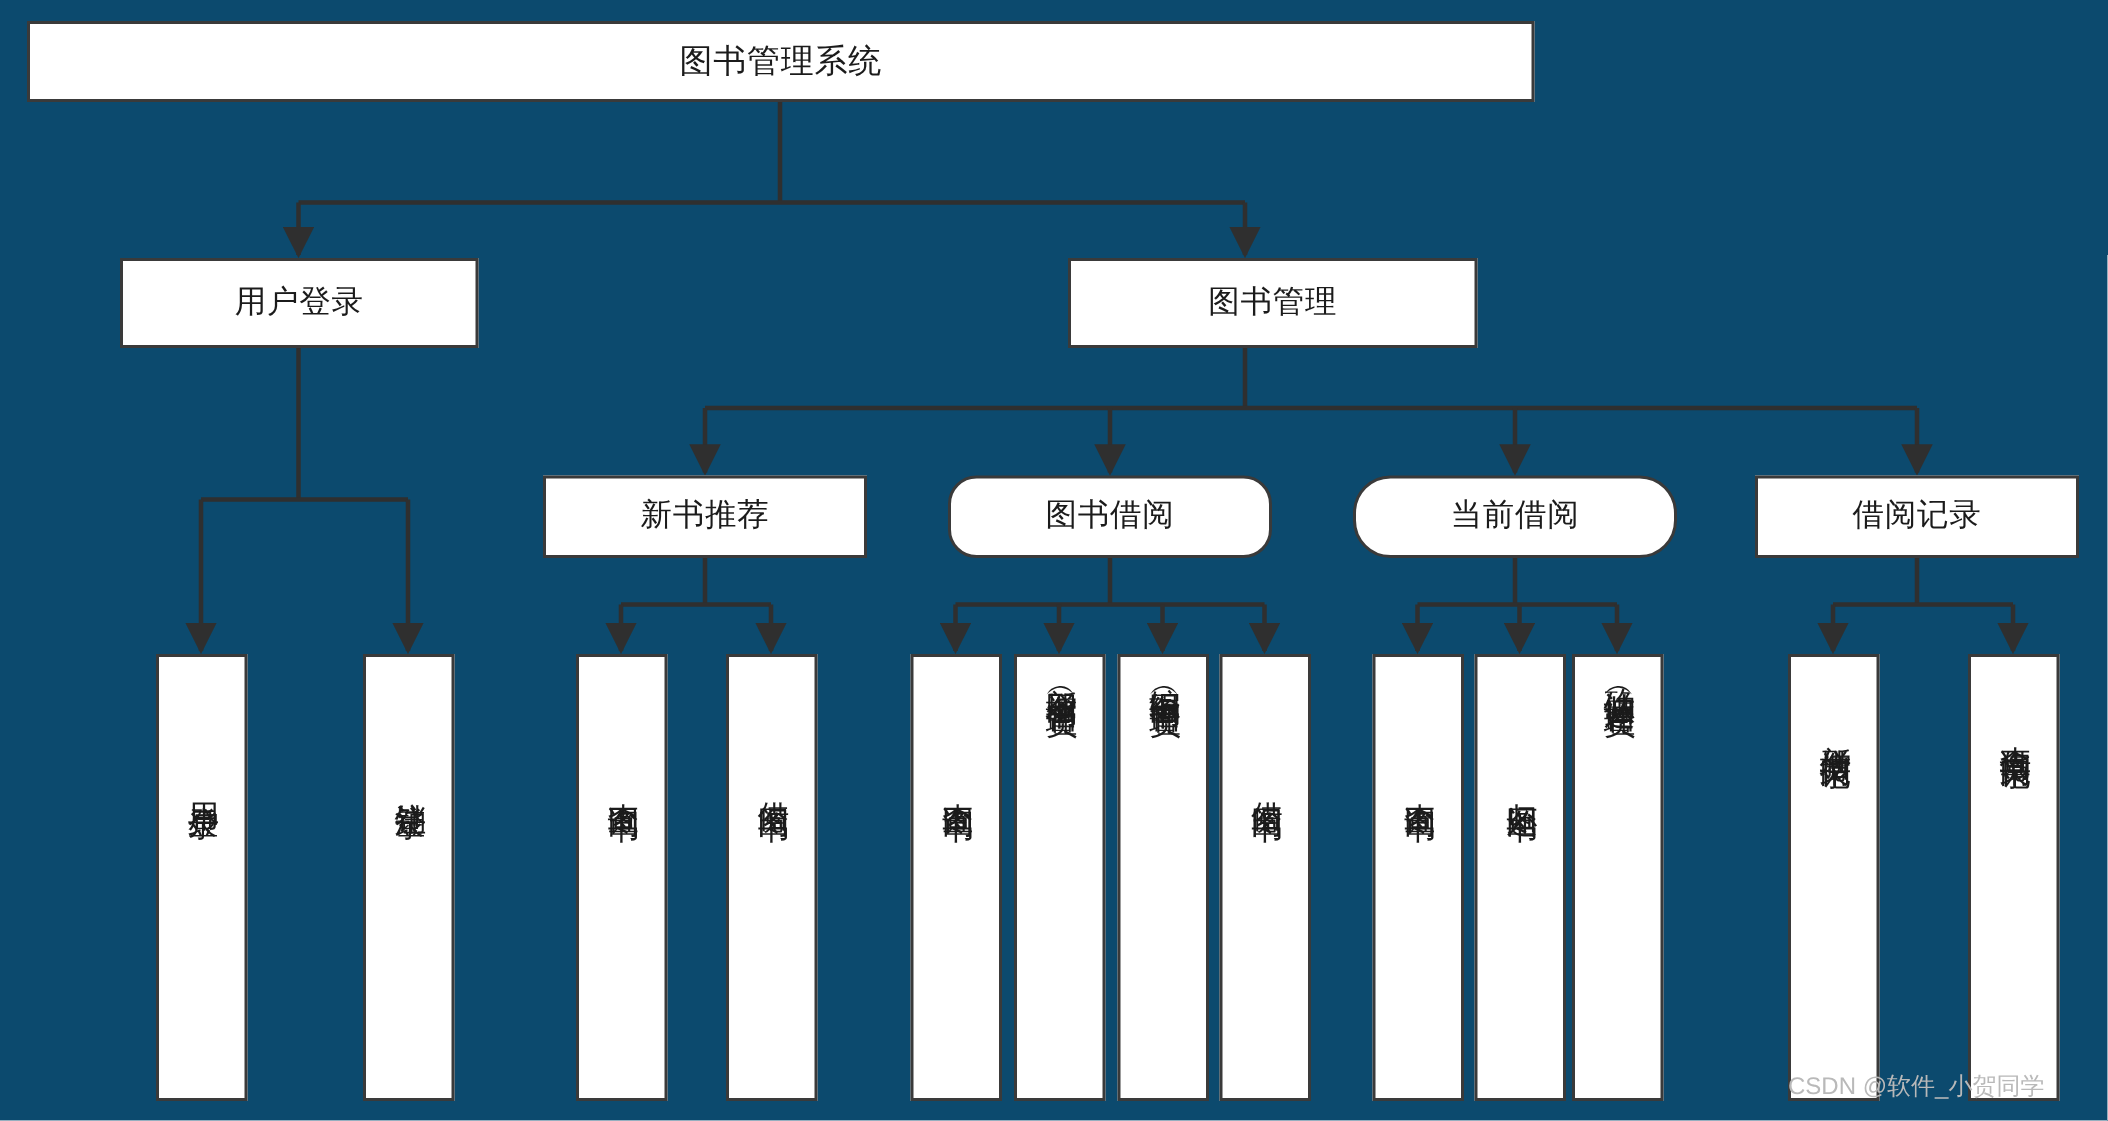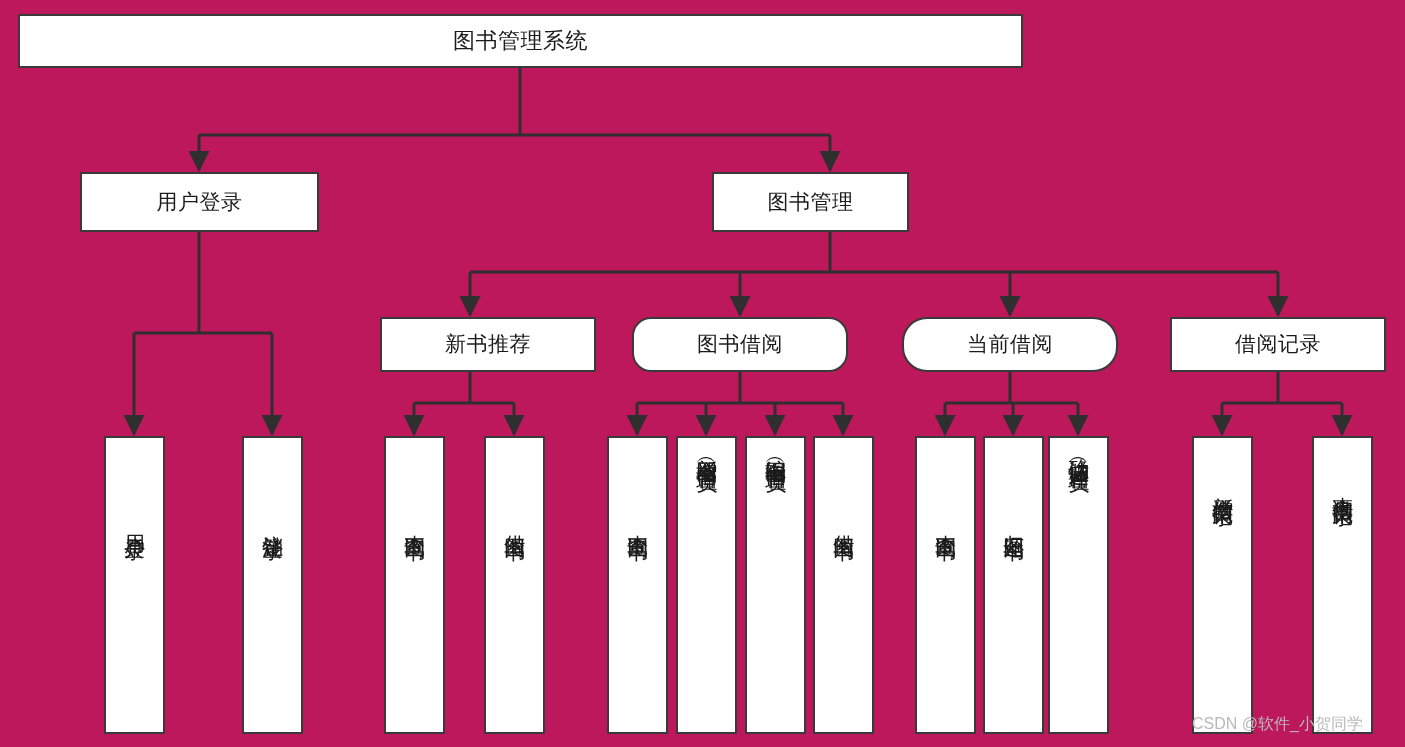"图书管理系统" #diagram { background: #be185d -> #0c4a6e }
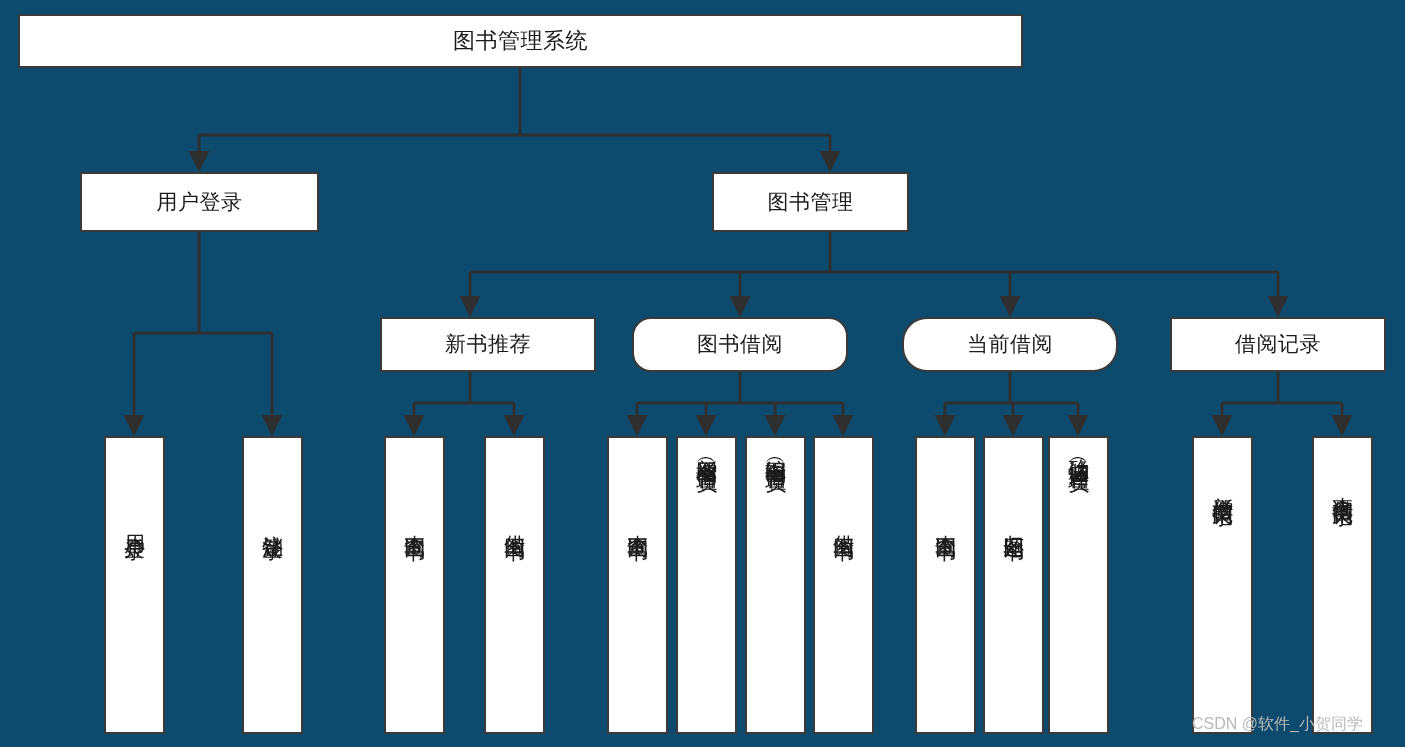"图书管理" div.node { width: 197px -> 273px }
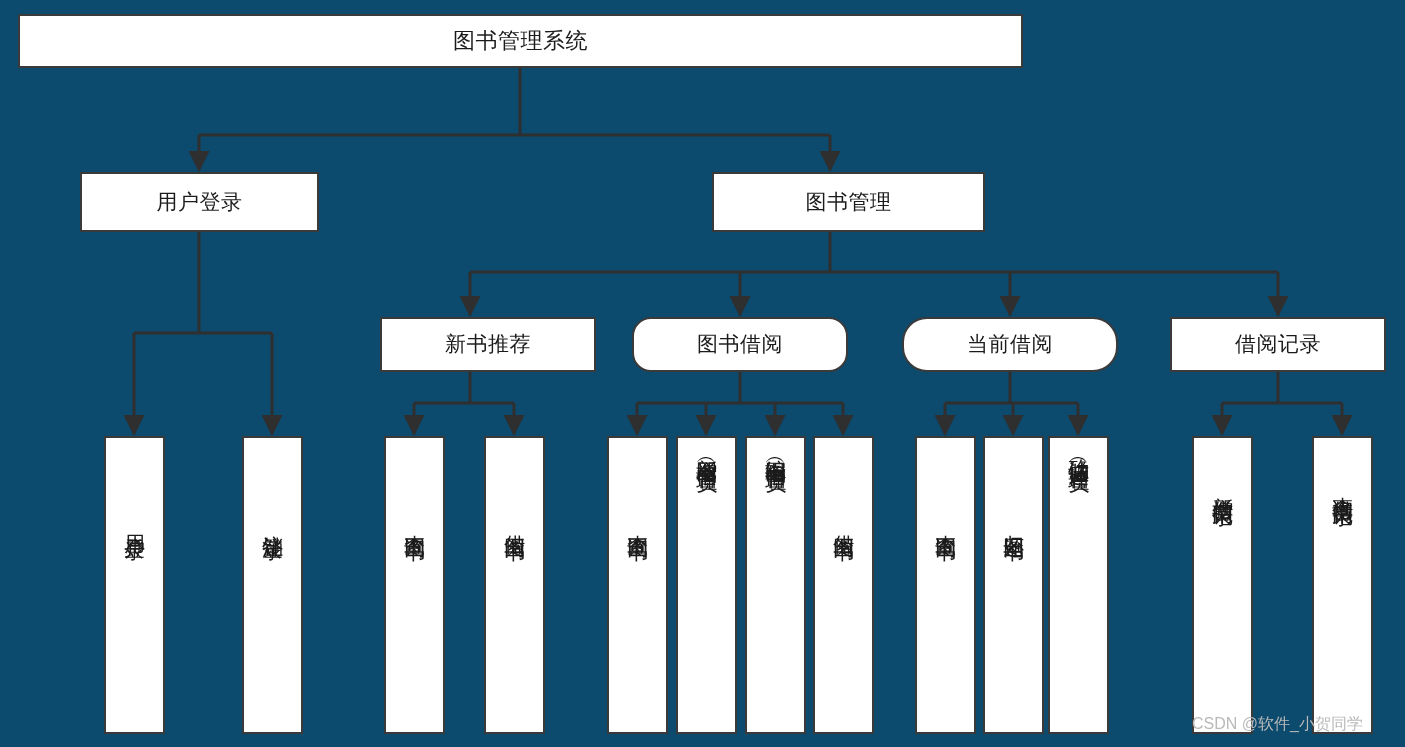"新书推荐" div.node { left: 380px -> 362px }
